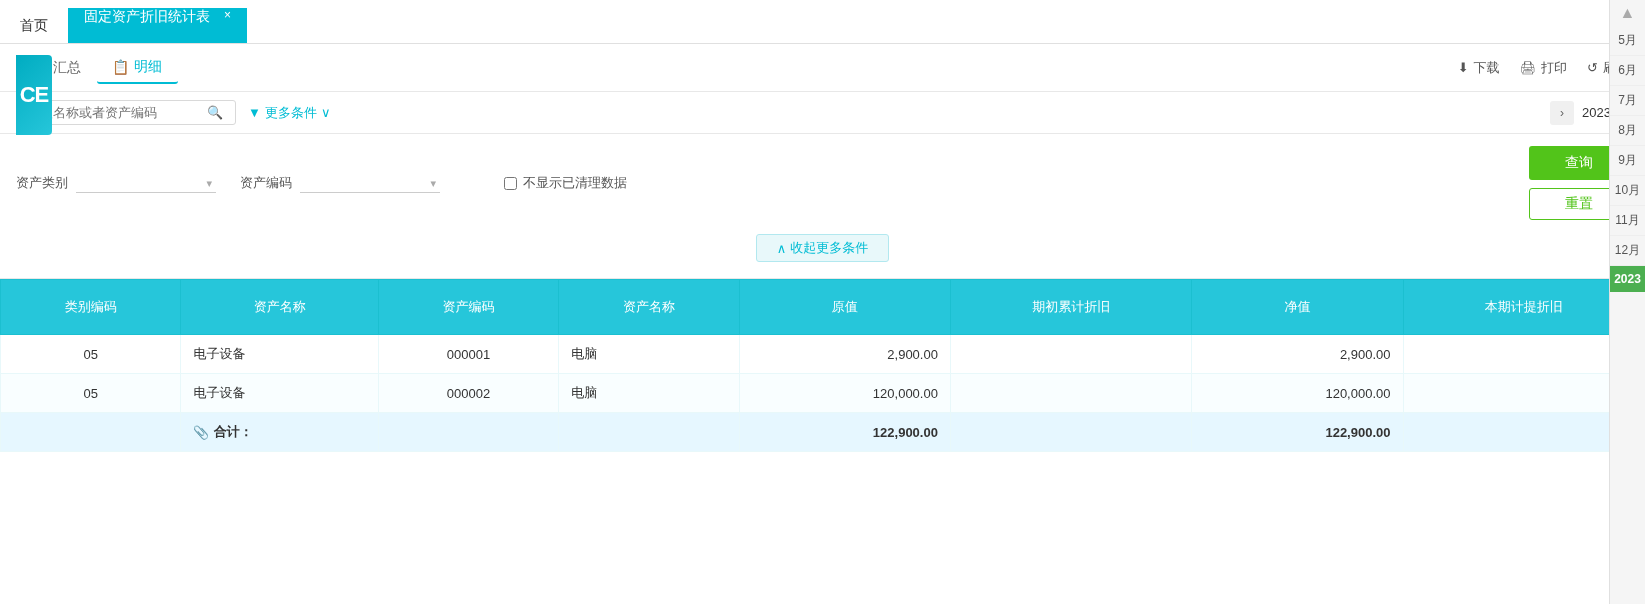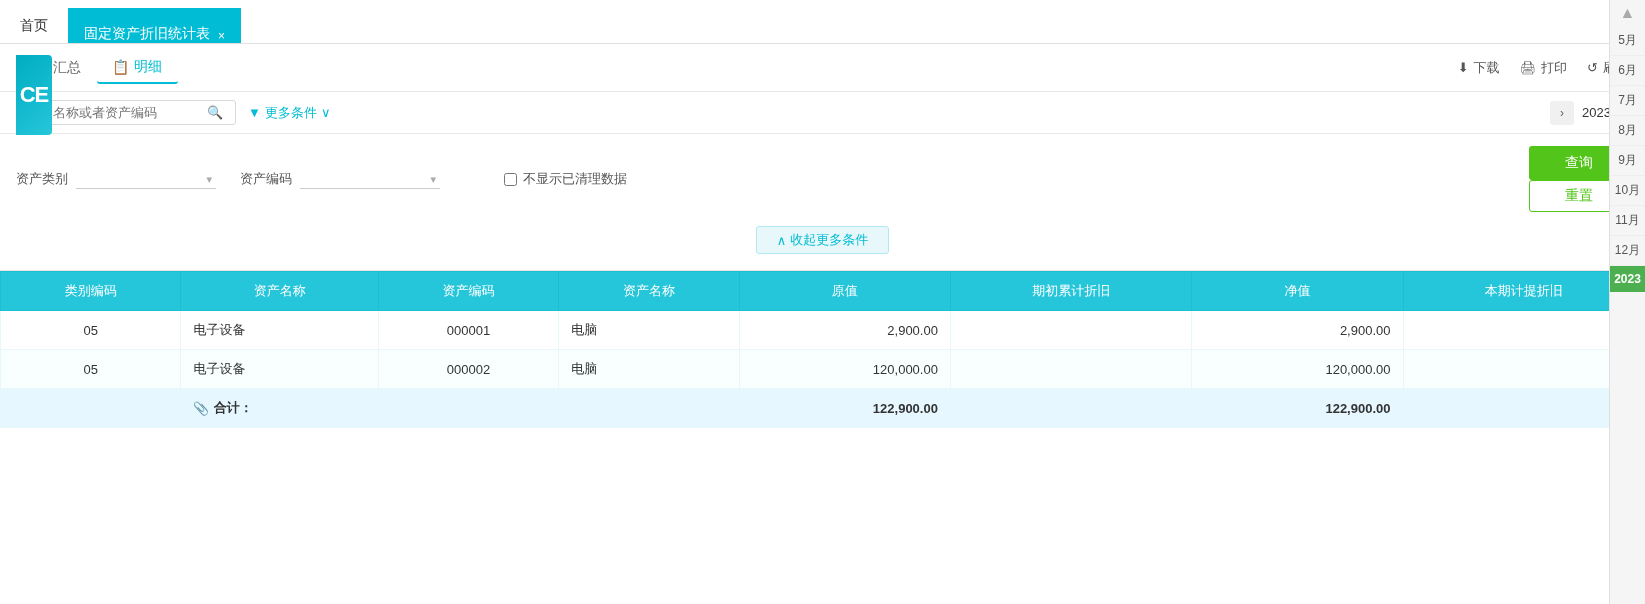"固定资产折旧统计表" .nav-tab-active { align-items: flex-end -> flex-start; gap: none -> 6px }
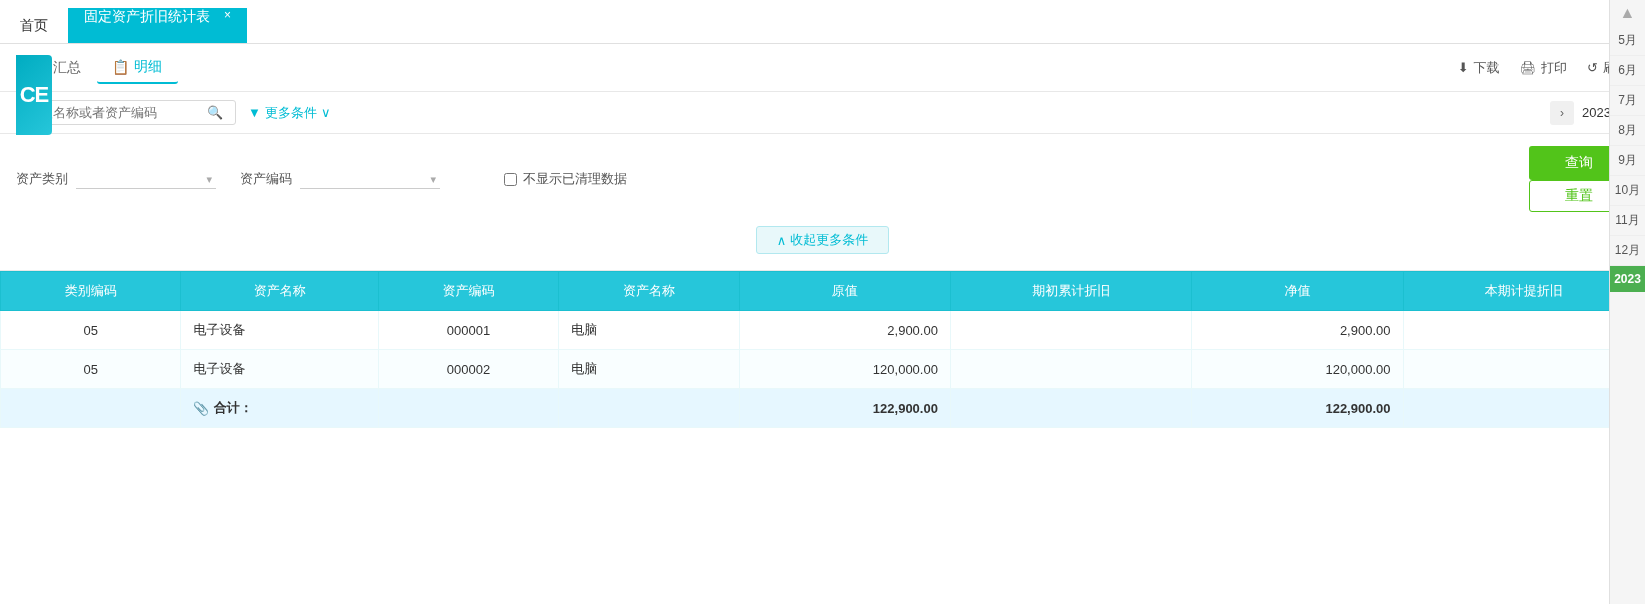"查询" .filter-actions { gap: 0 -> 8px }
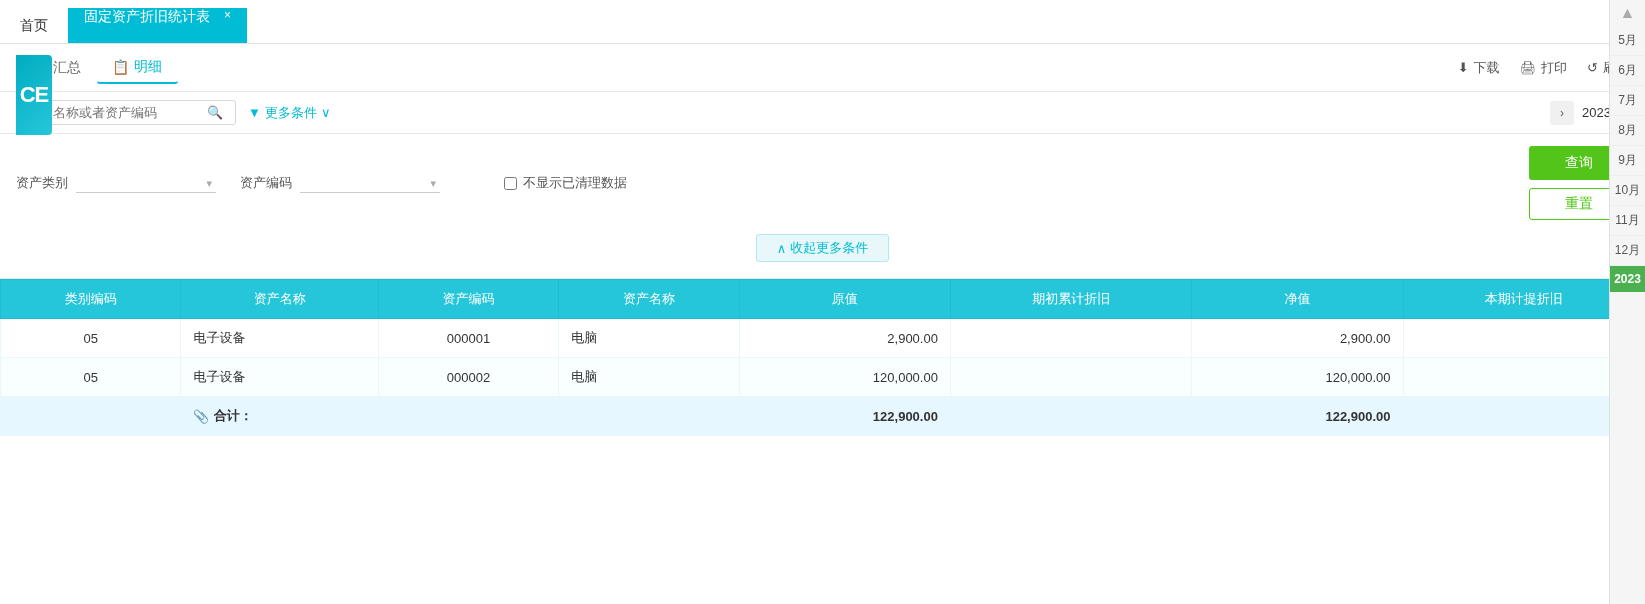"类别编码" thead th { padding: 10px 12px -> 18px 12px }
